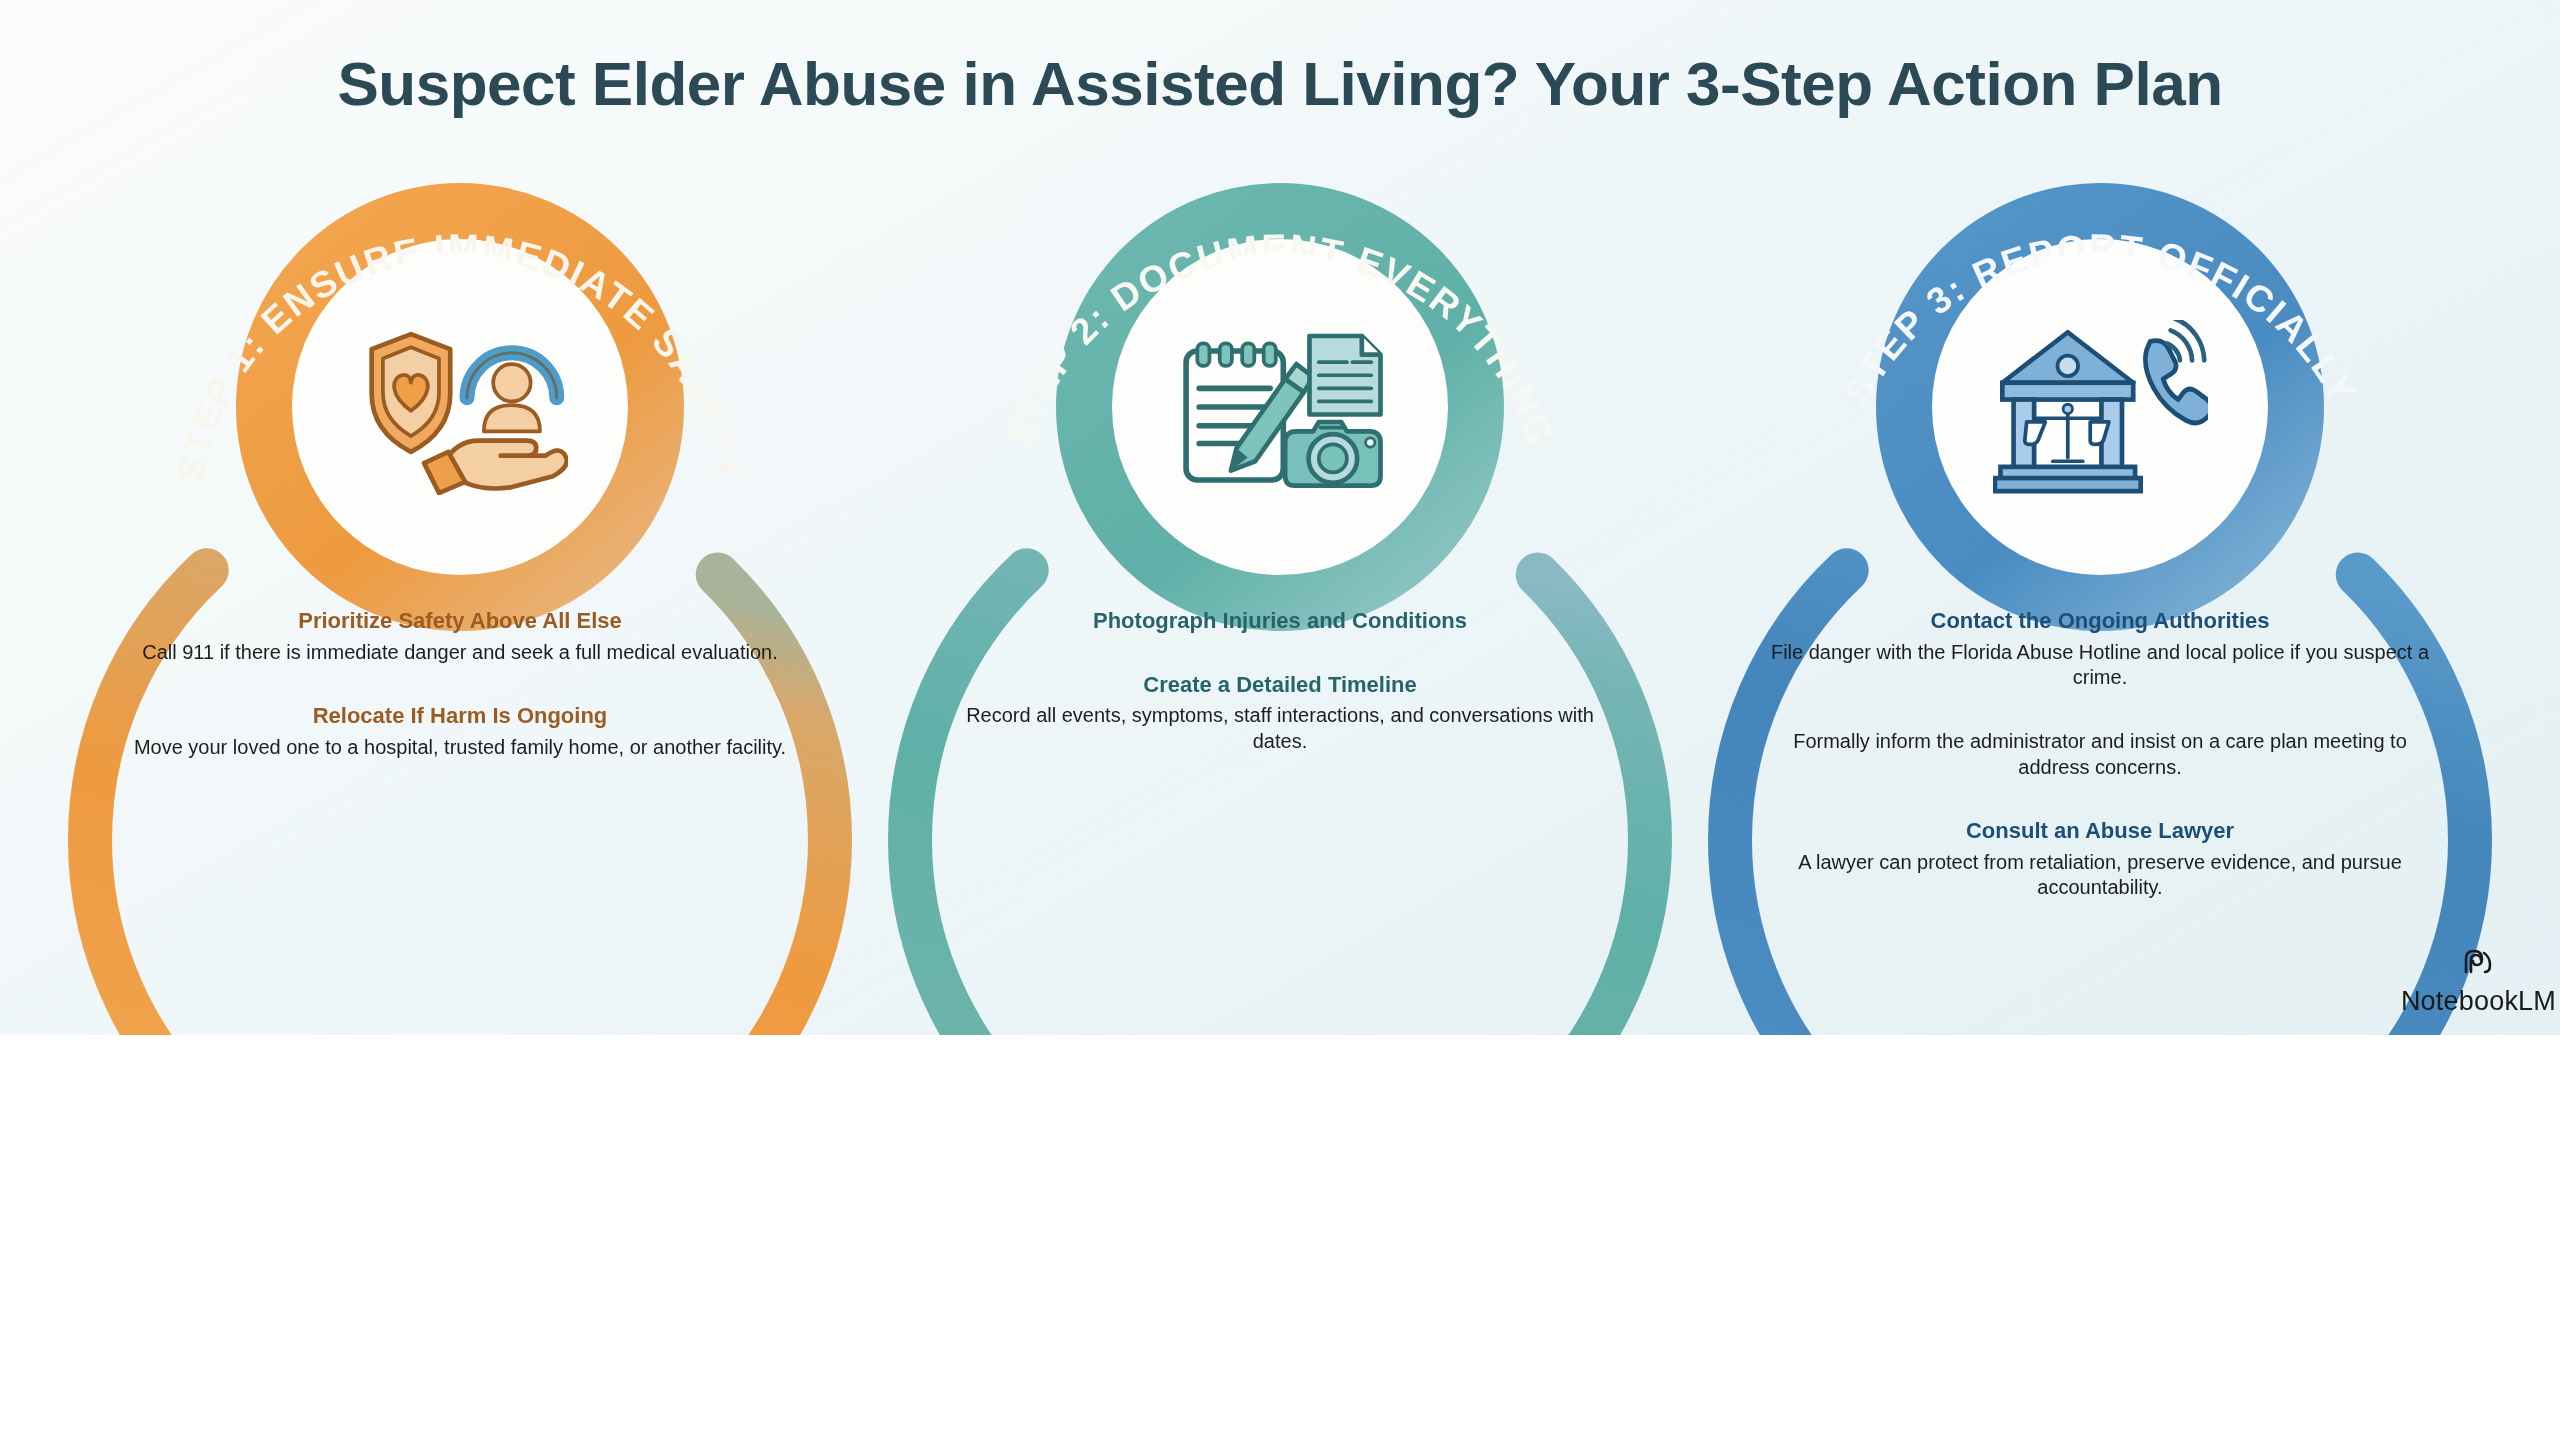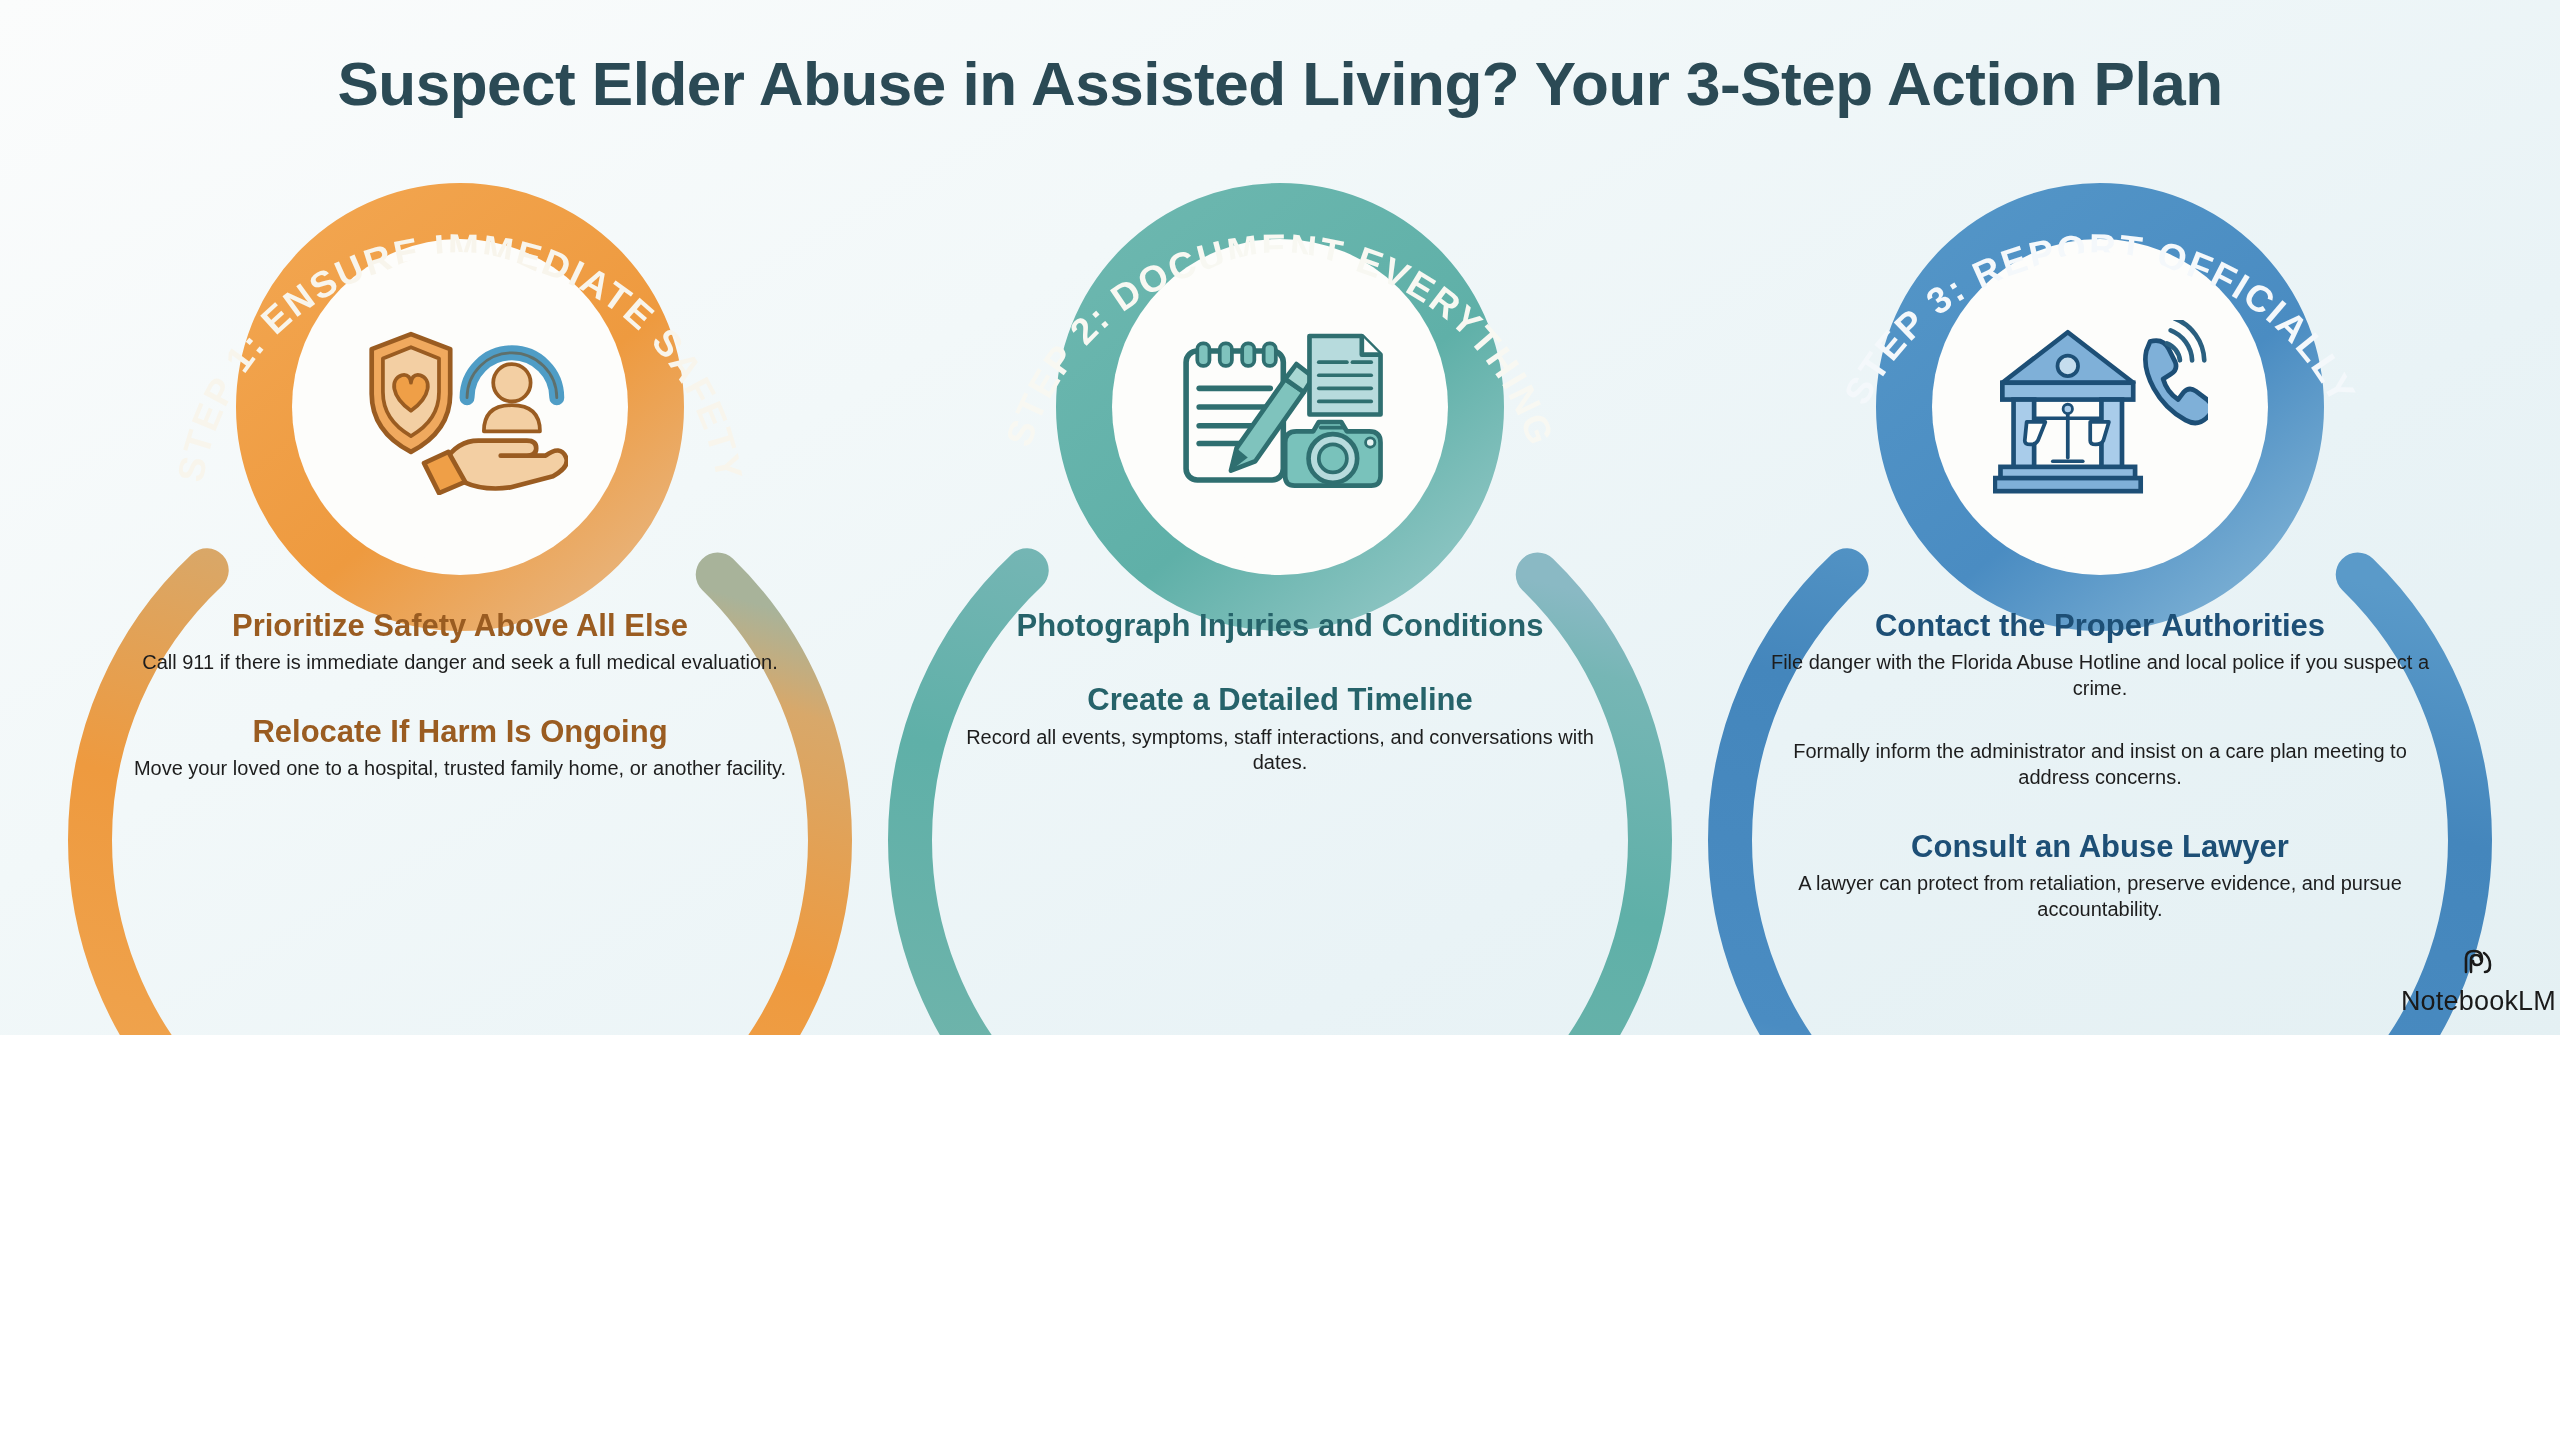"Prioritize Safety Above All Else" .item-head { font-size: 31px -> 22px }
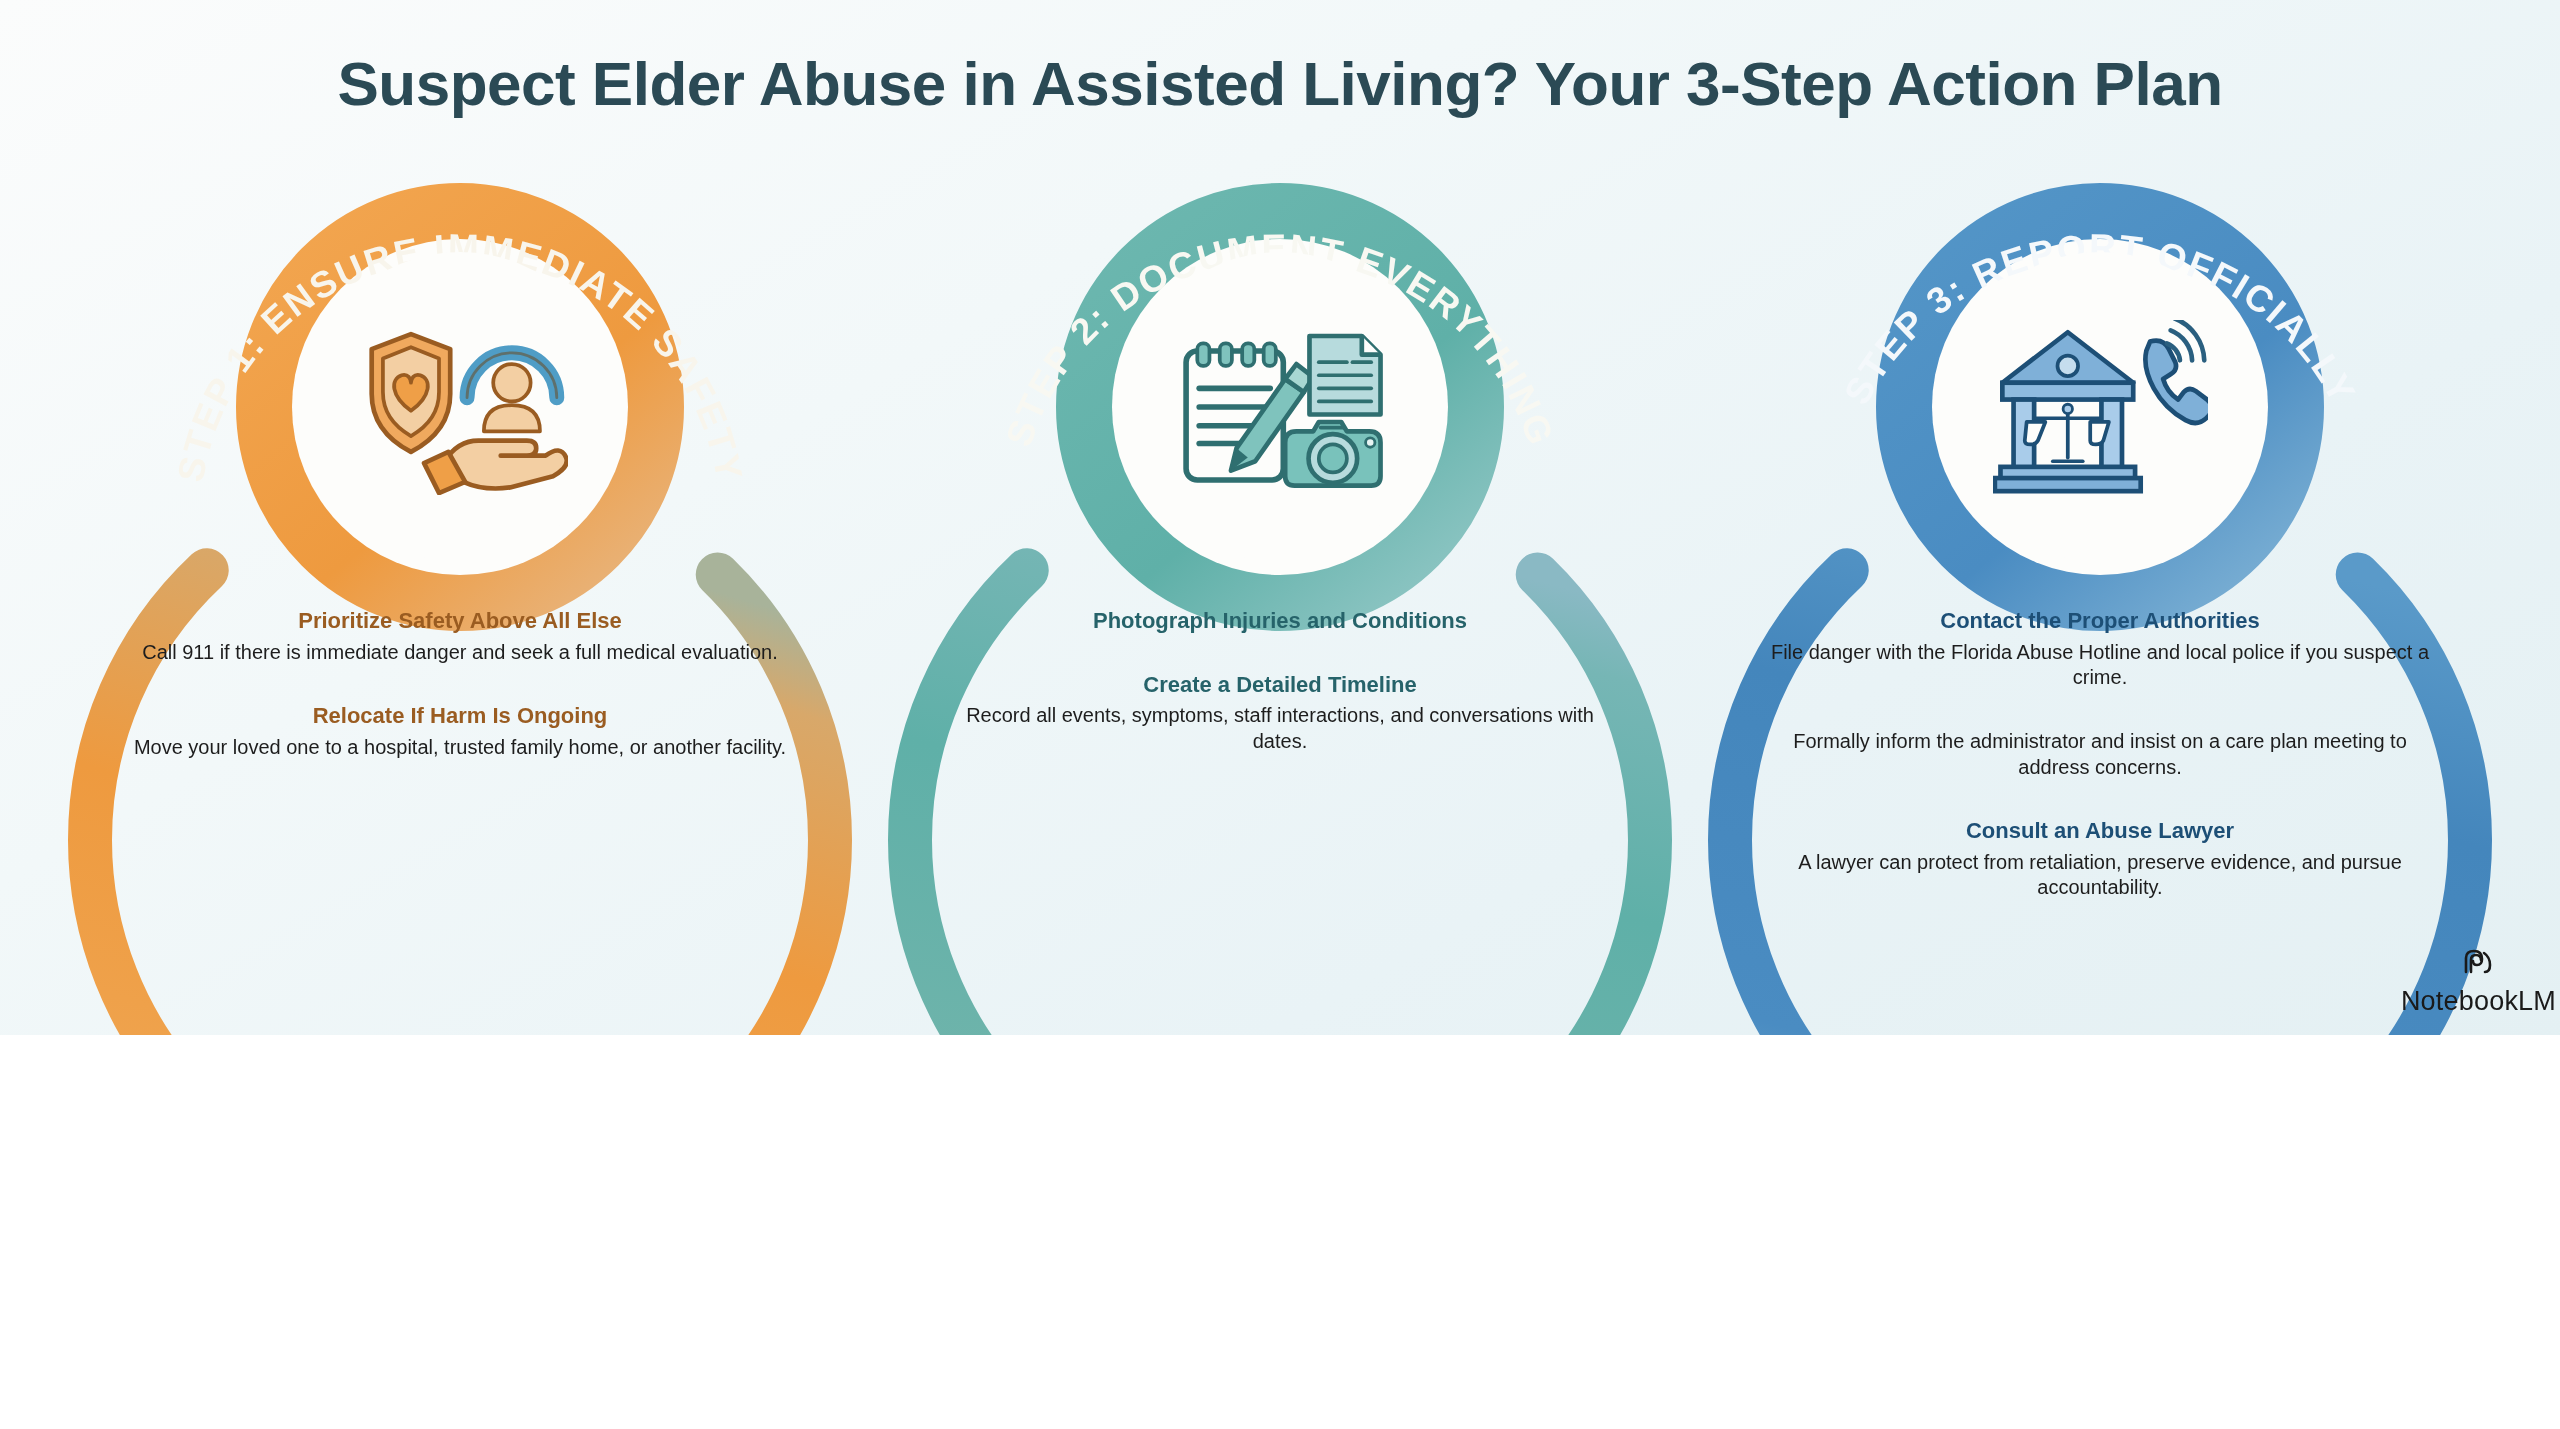"Contact the Proper Authorities" div.item-head { text: Proper -> Ongoing }
